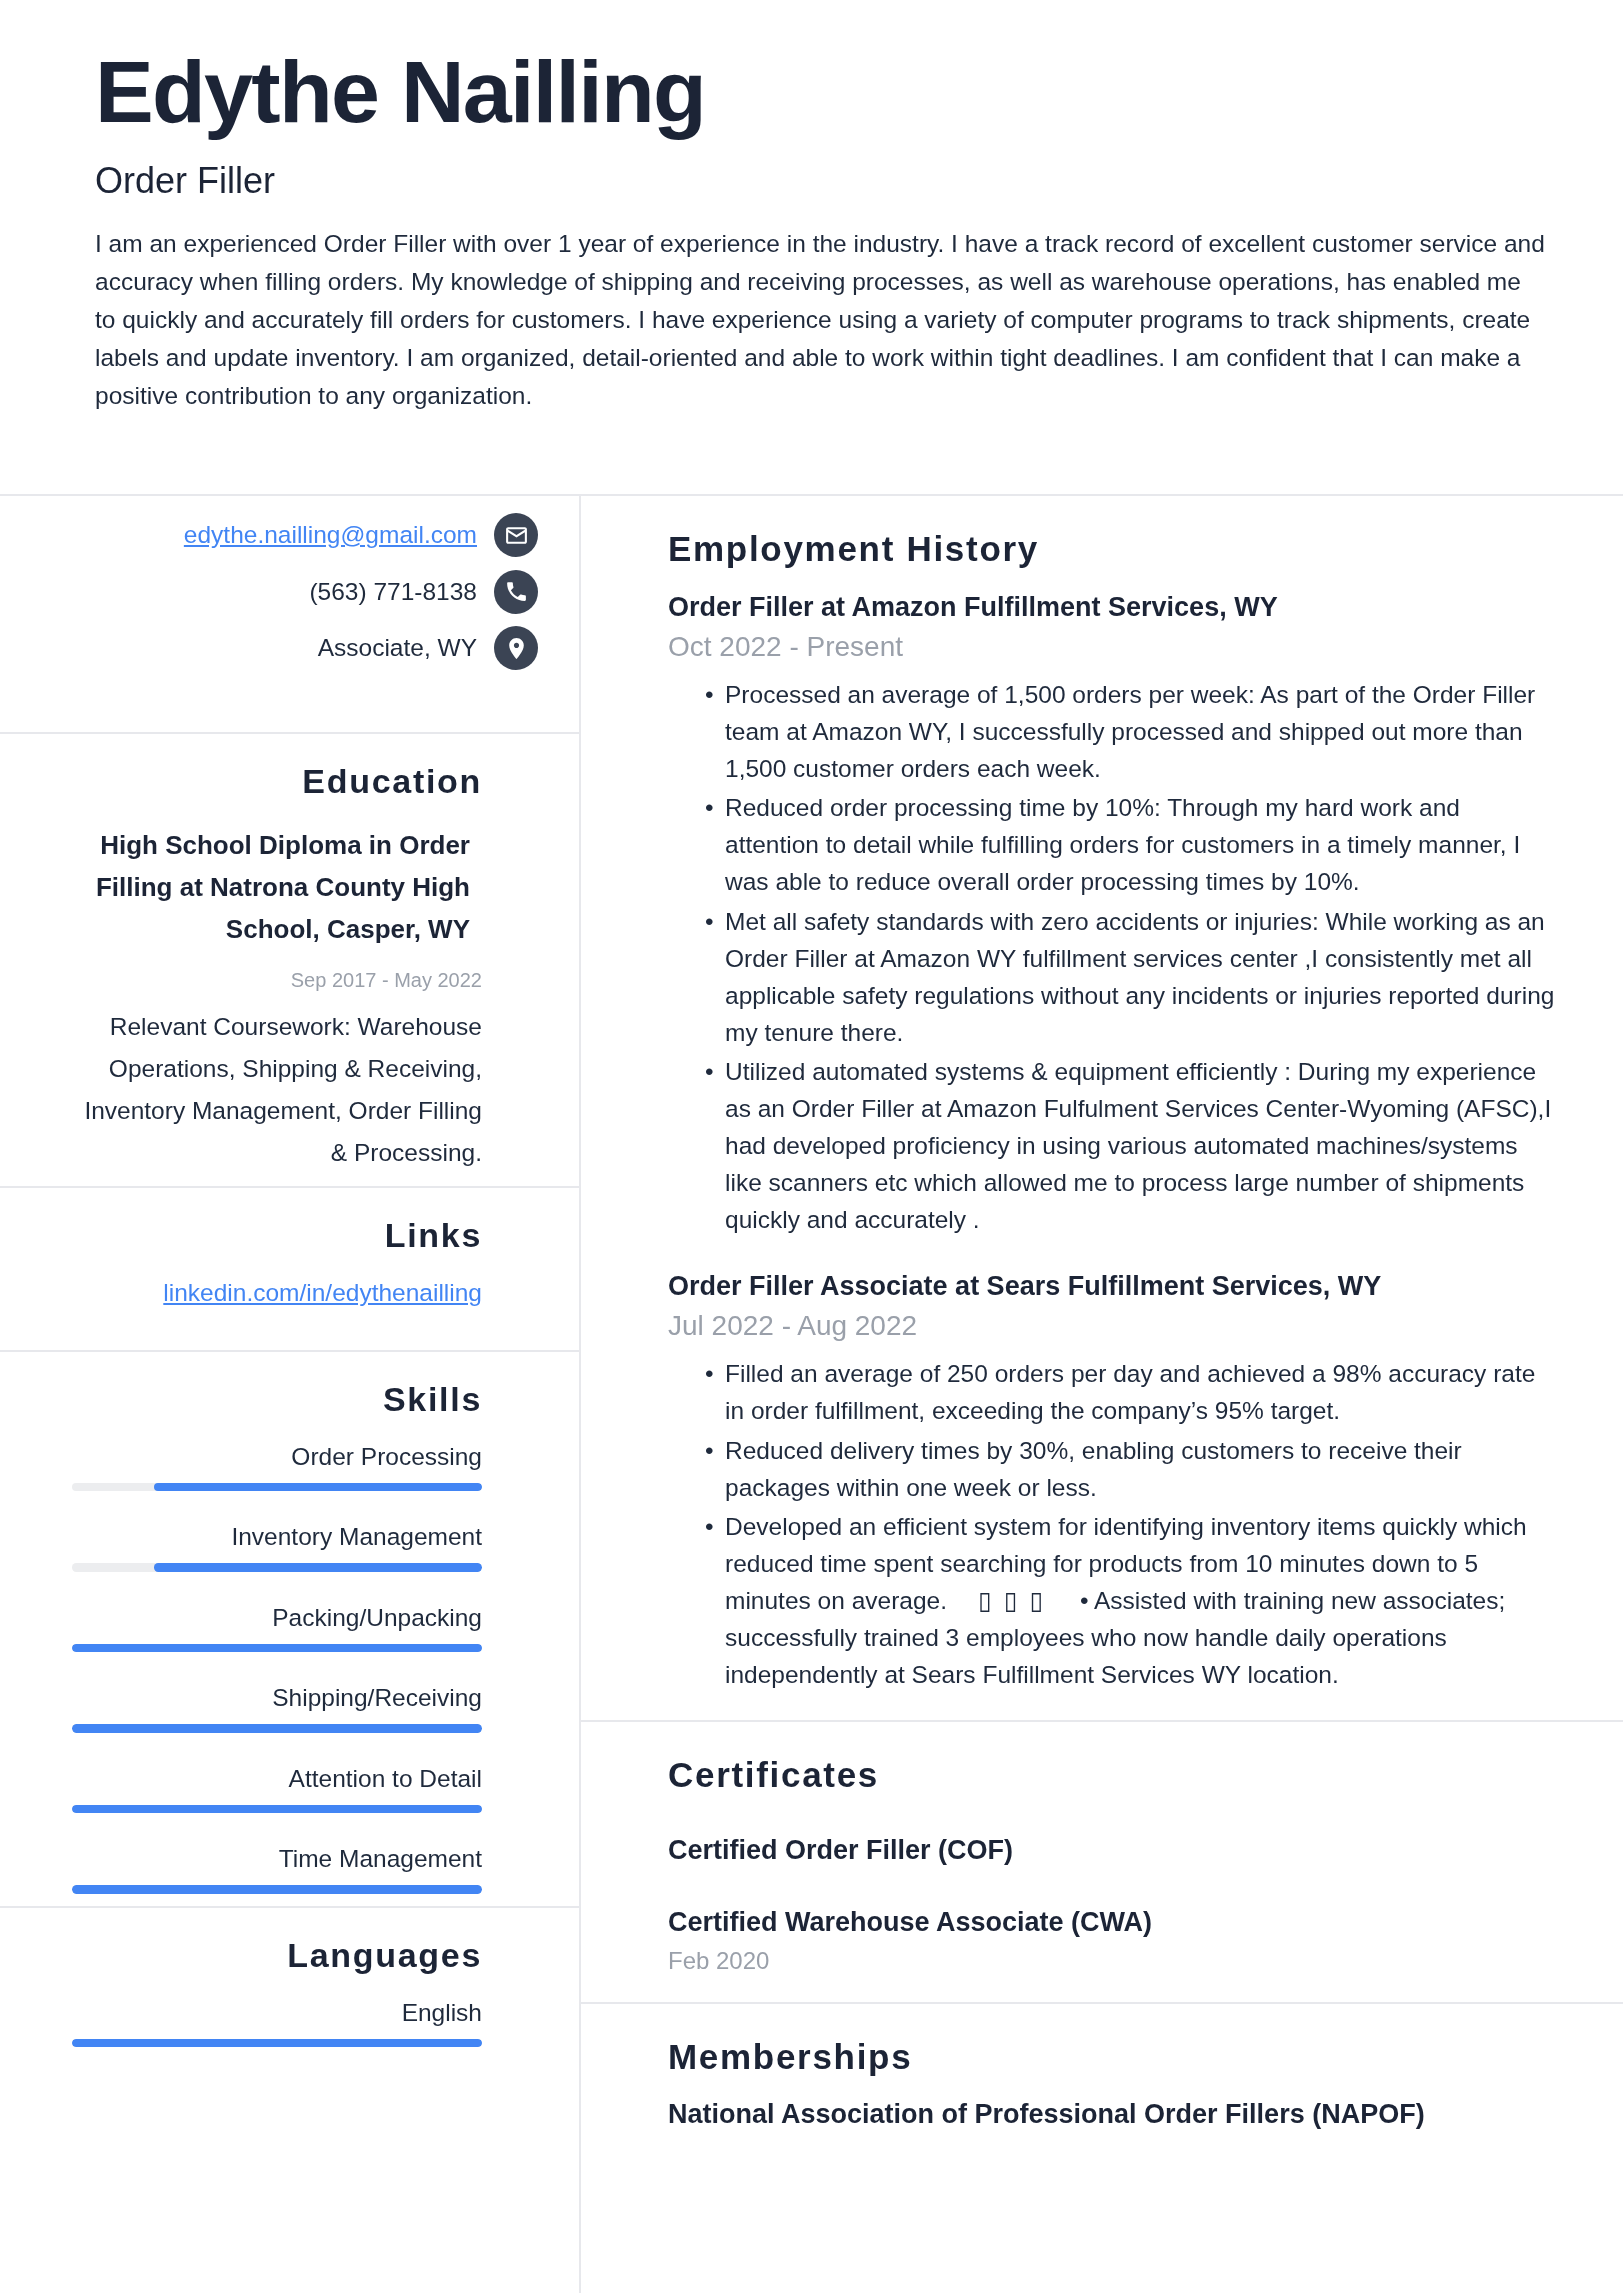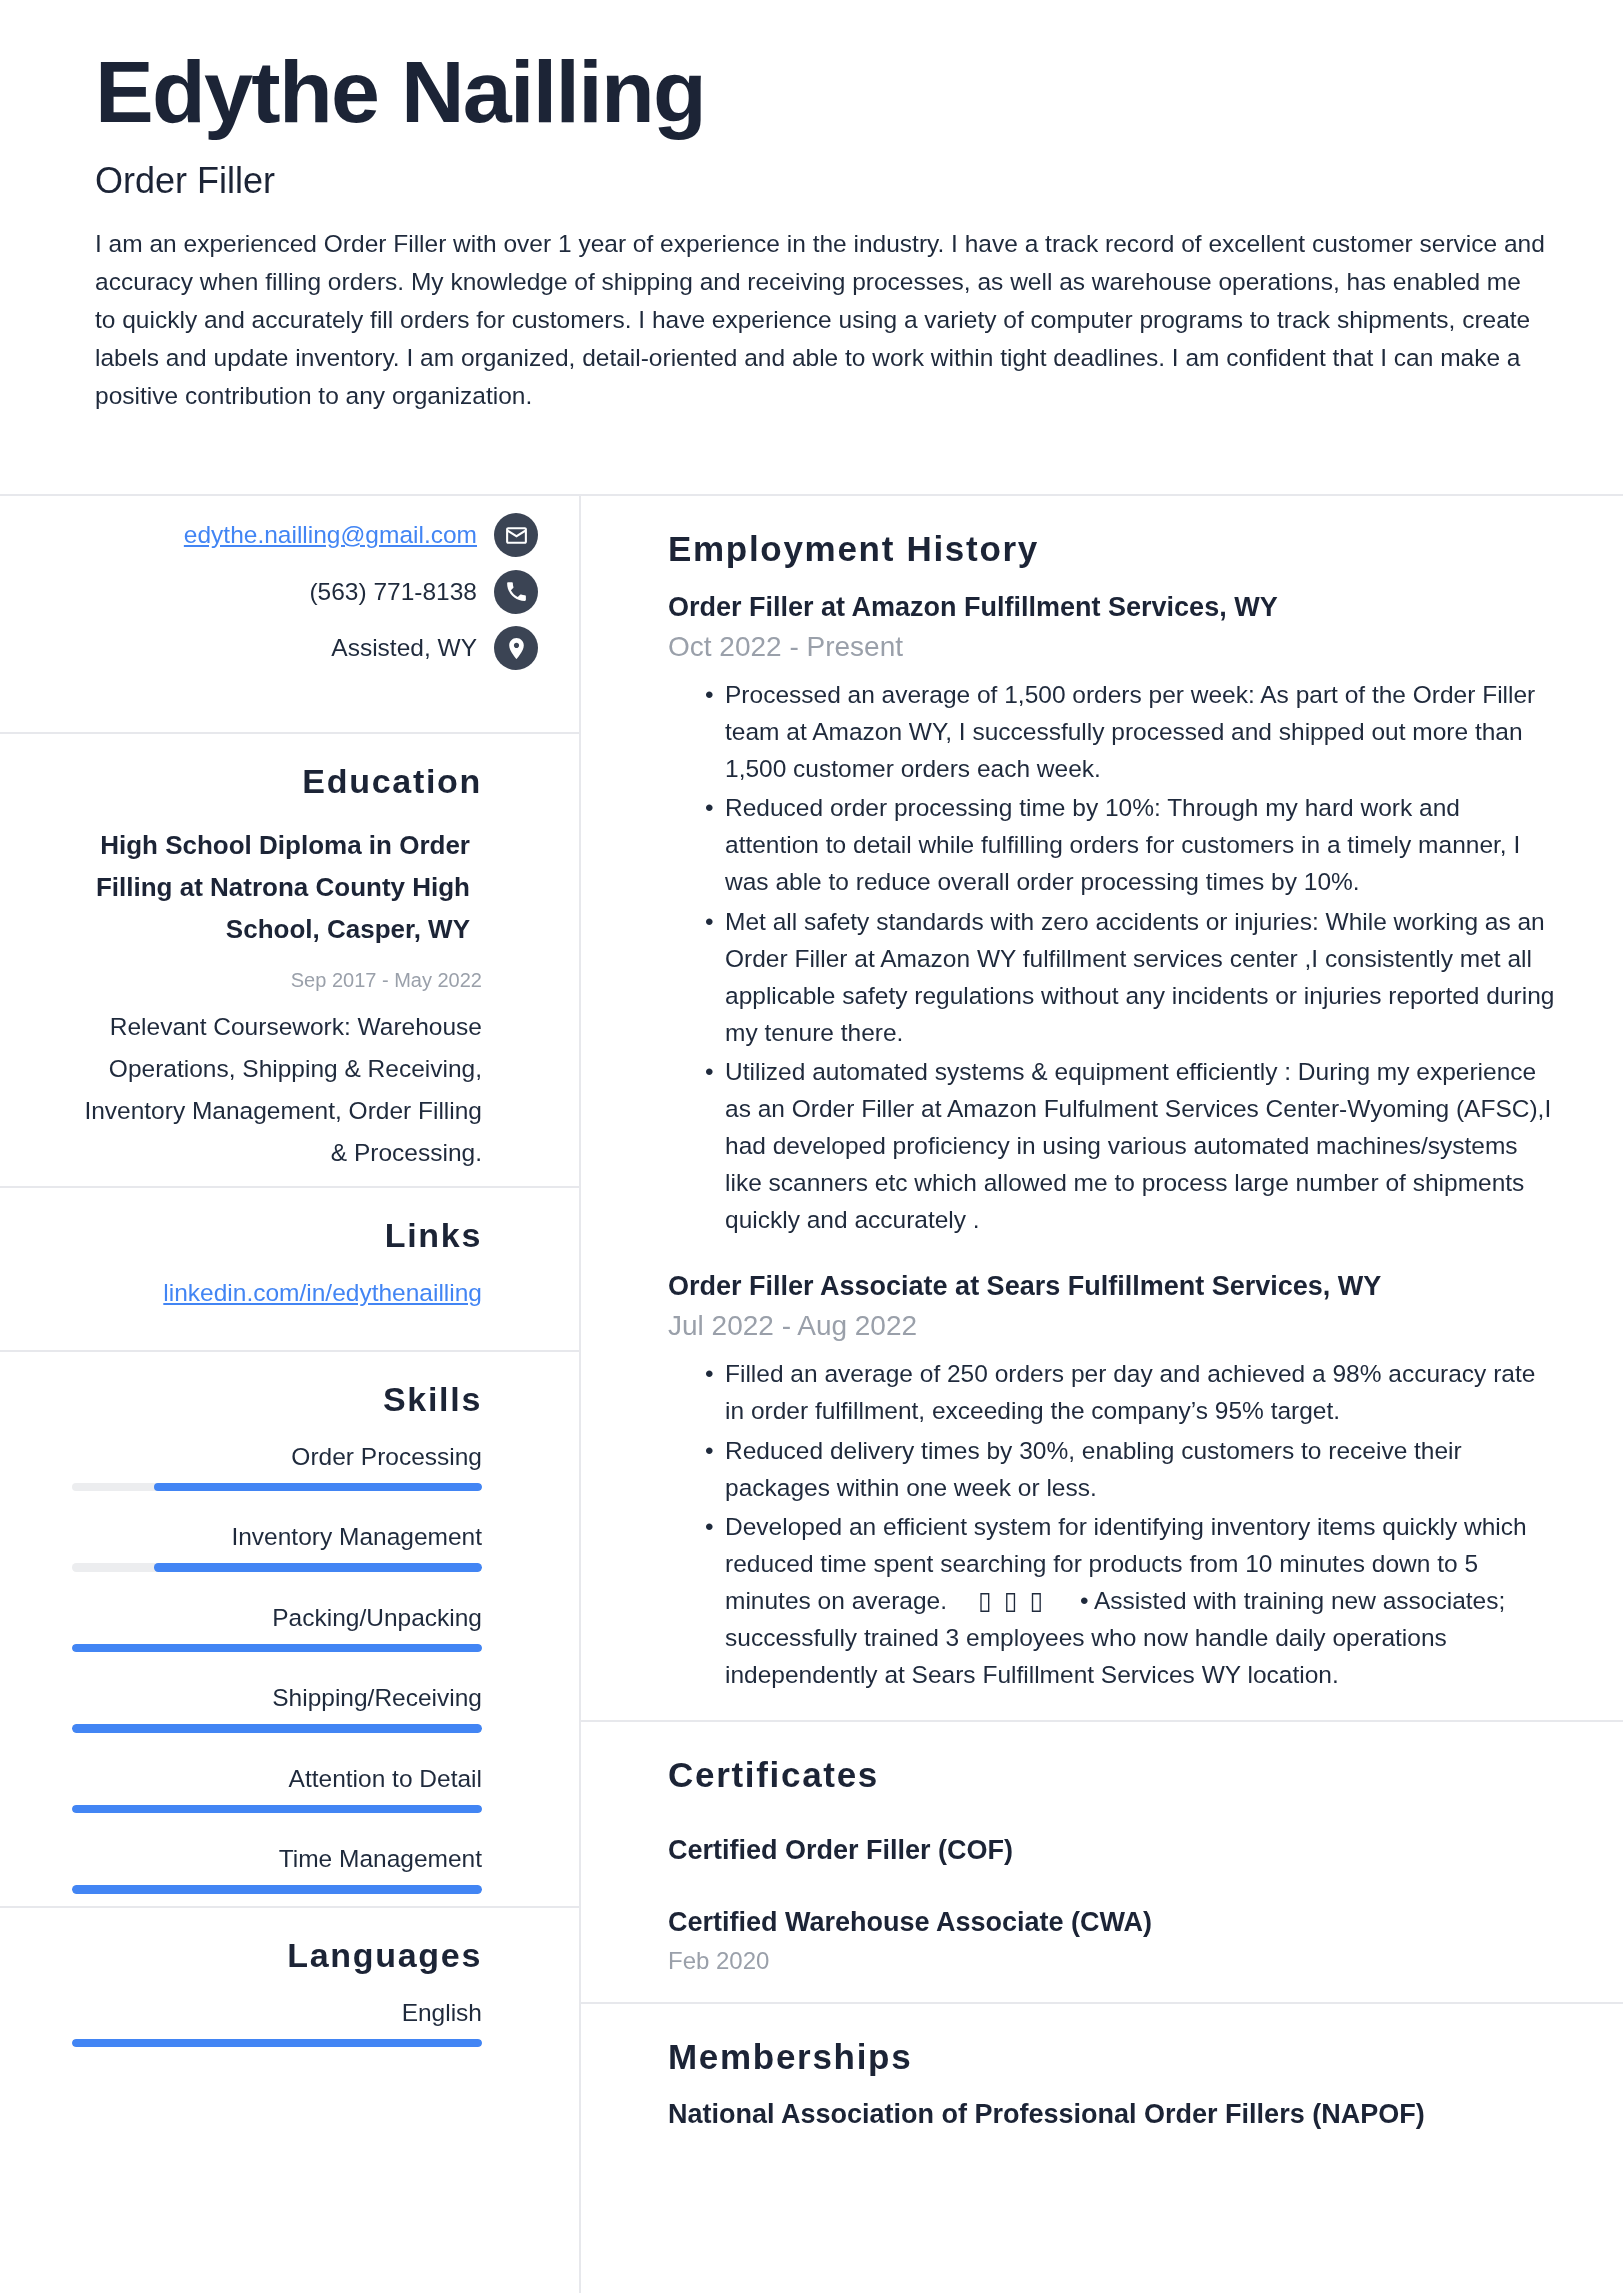"Assisted, WY" span.contact-text { text: Assisted -> Associate }
